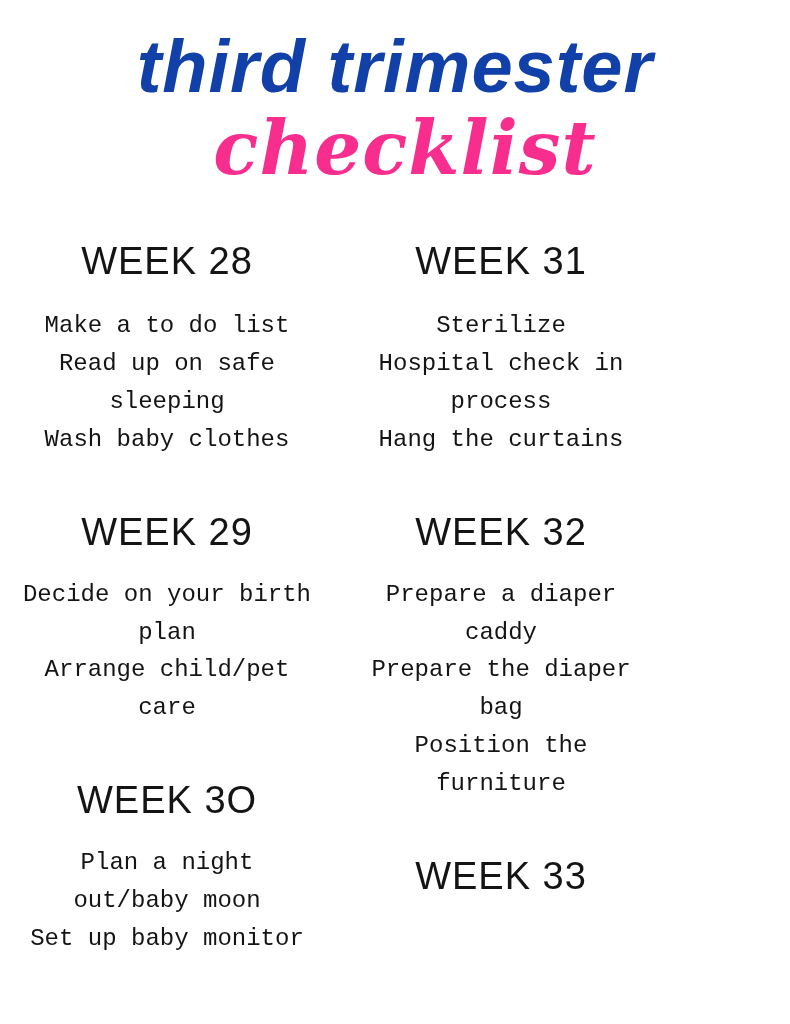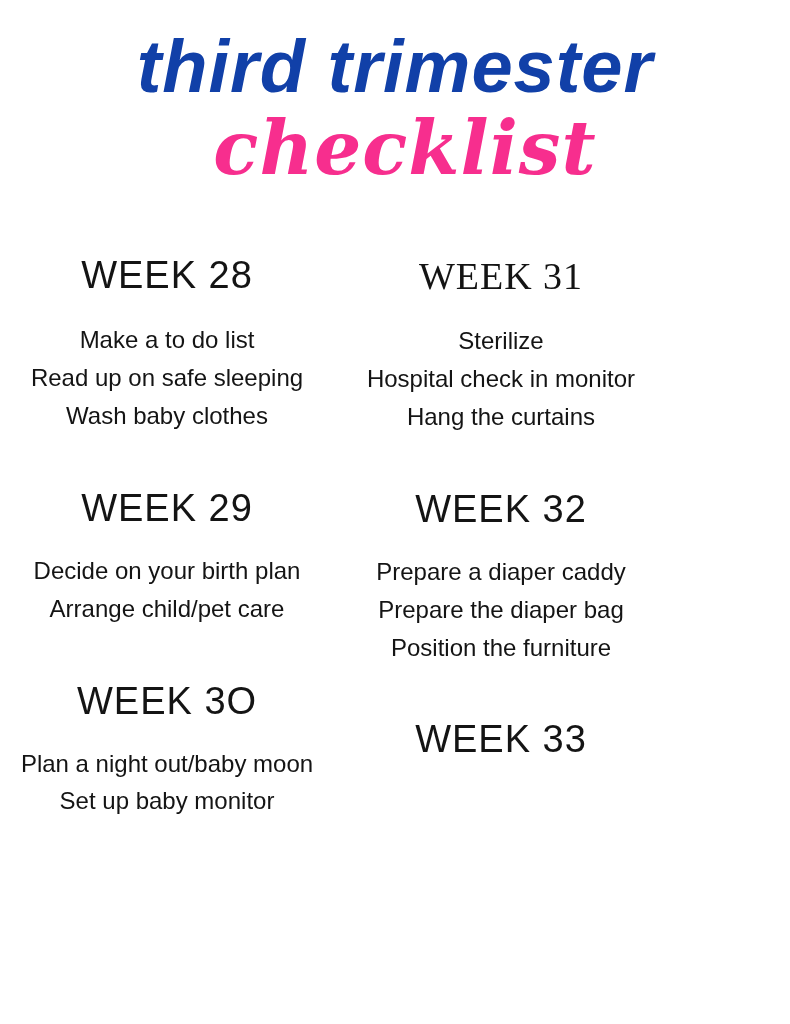"WEEK 28" .grid { top: 254px -> 240px }
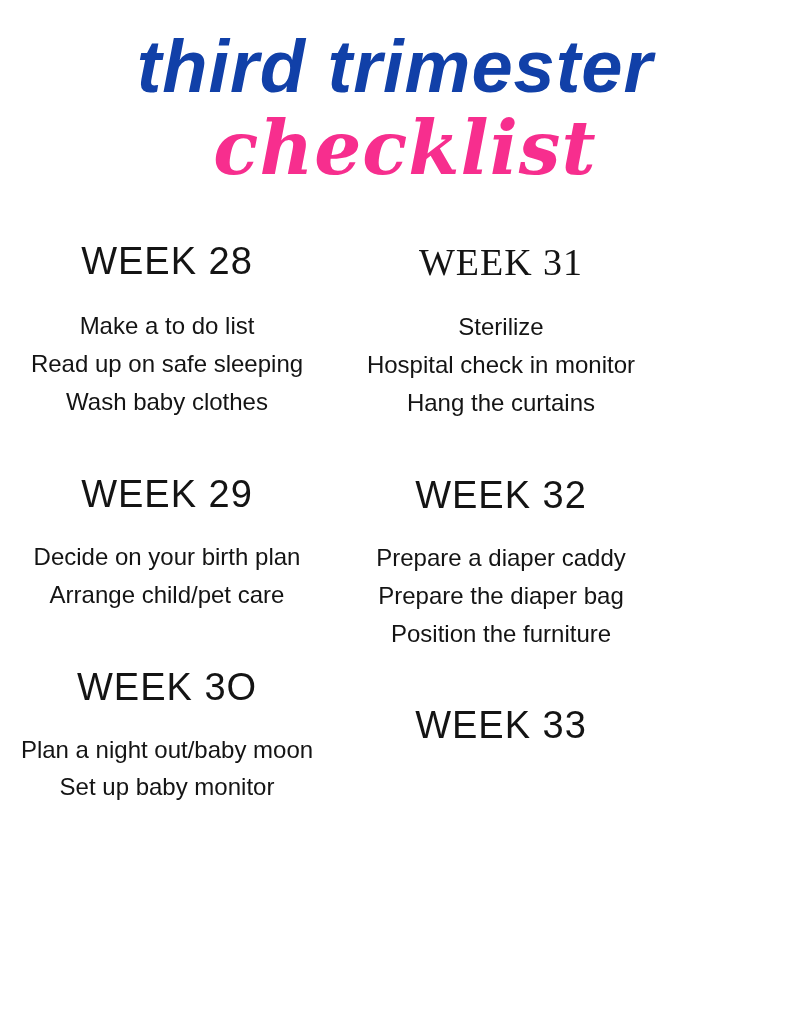"WEEK 31" .col-right .week-block-1 .week-title { font-family: Liberation Serif, serif -> none }
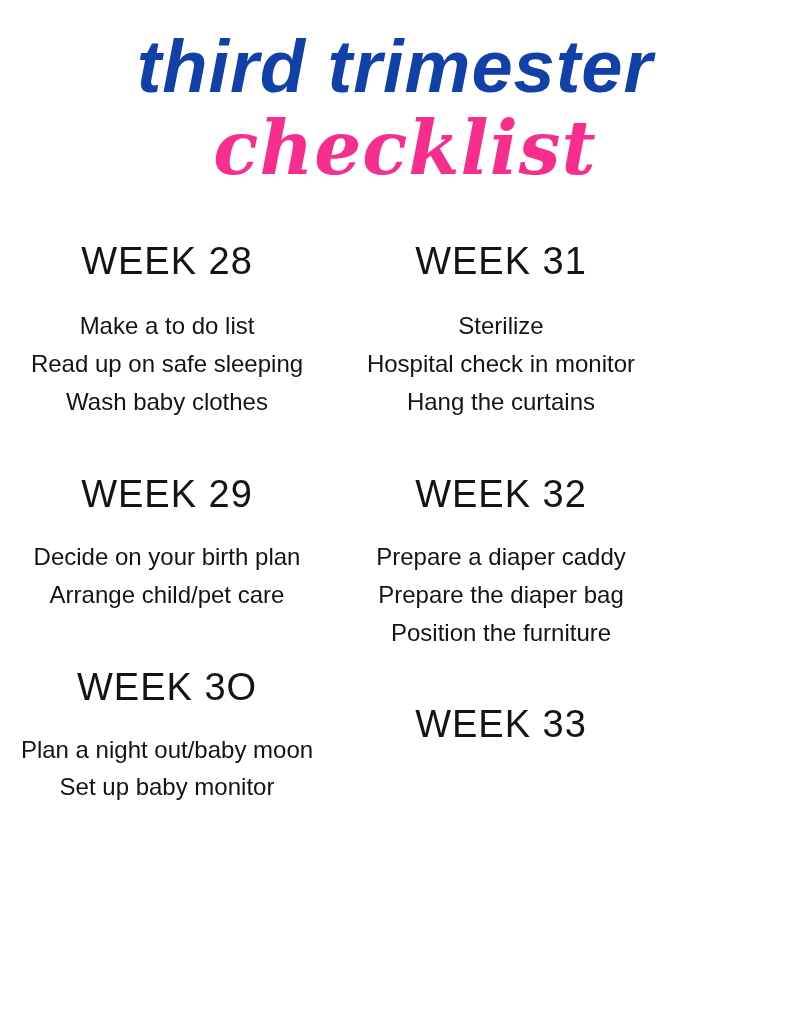"Make a to do list" .week-items { font-family: Liberation Sans, sans-serif -> Liberation Mono, monospace }
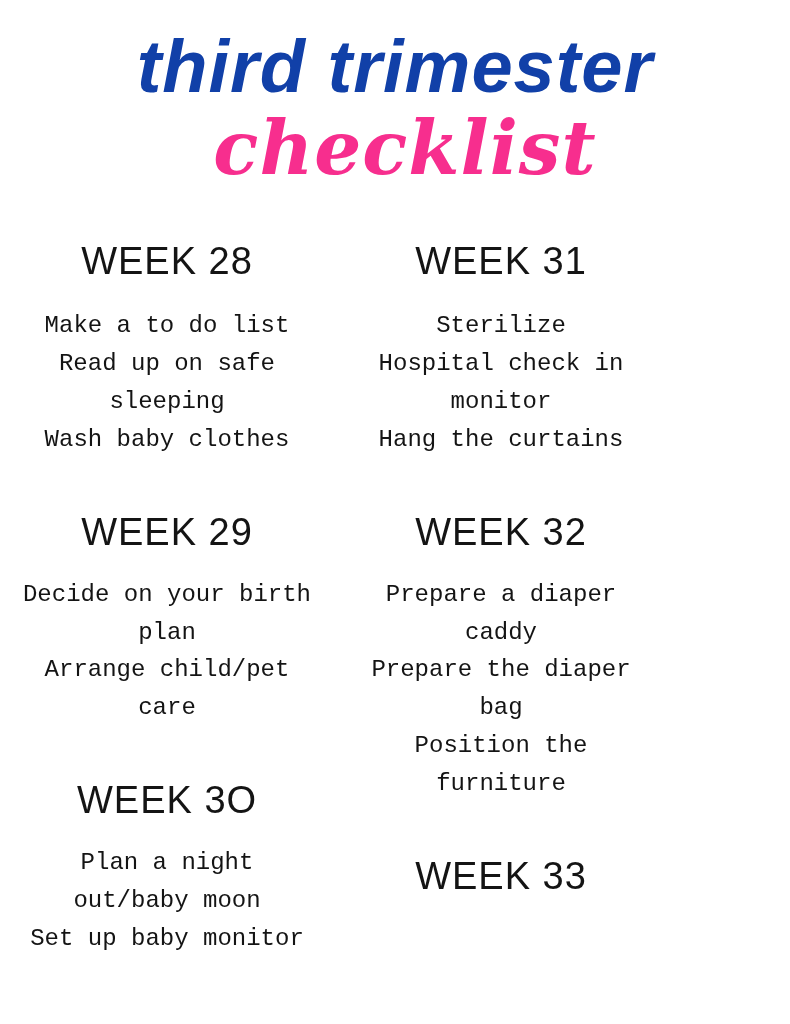"Hospital check in monitor" p.week-item { text: monitor -> process }
